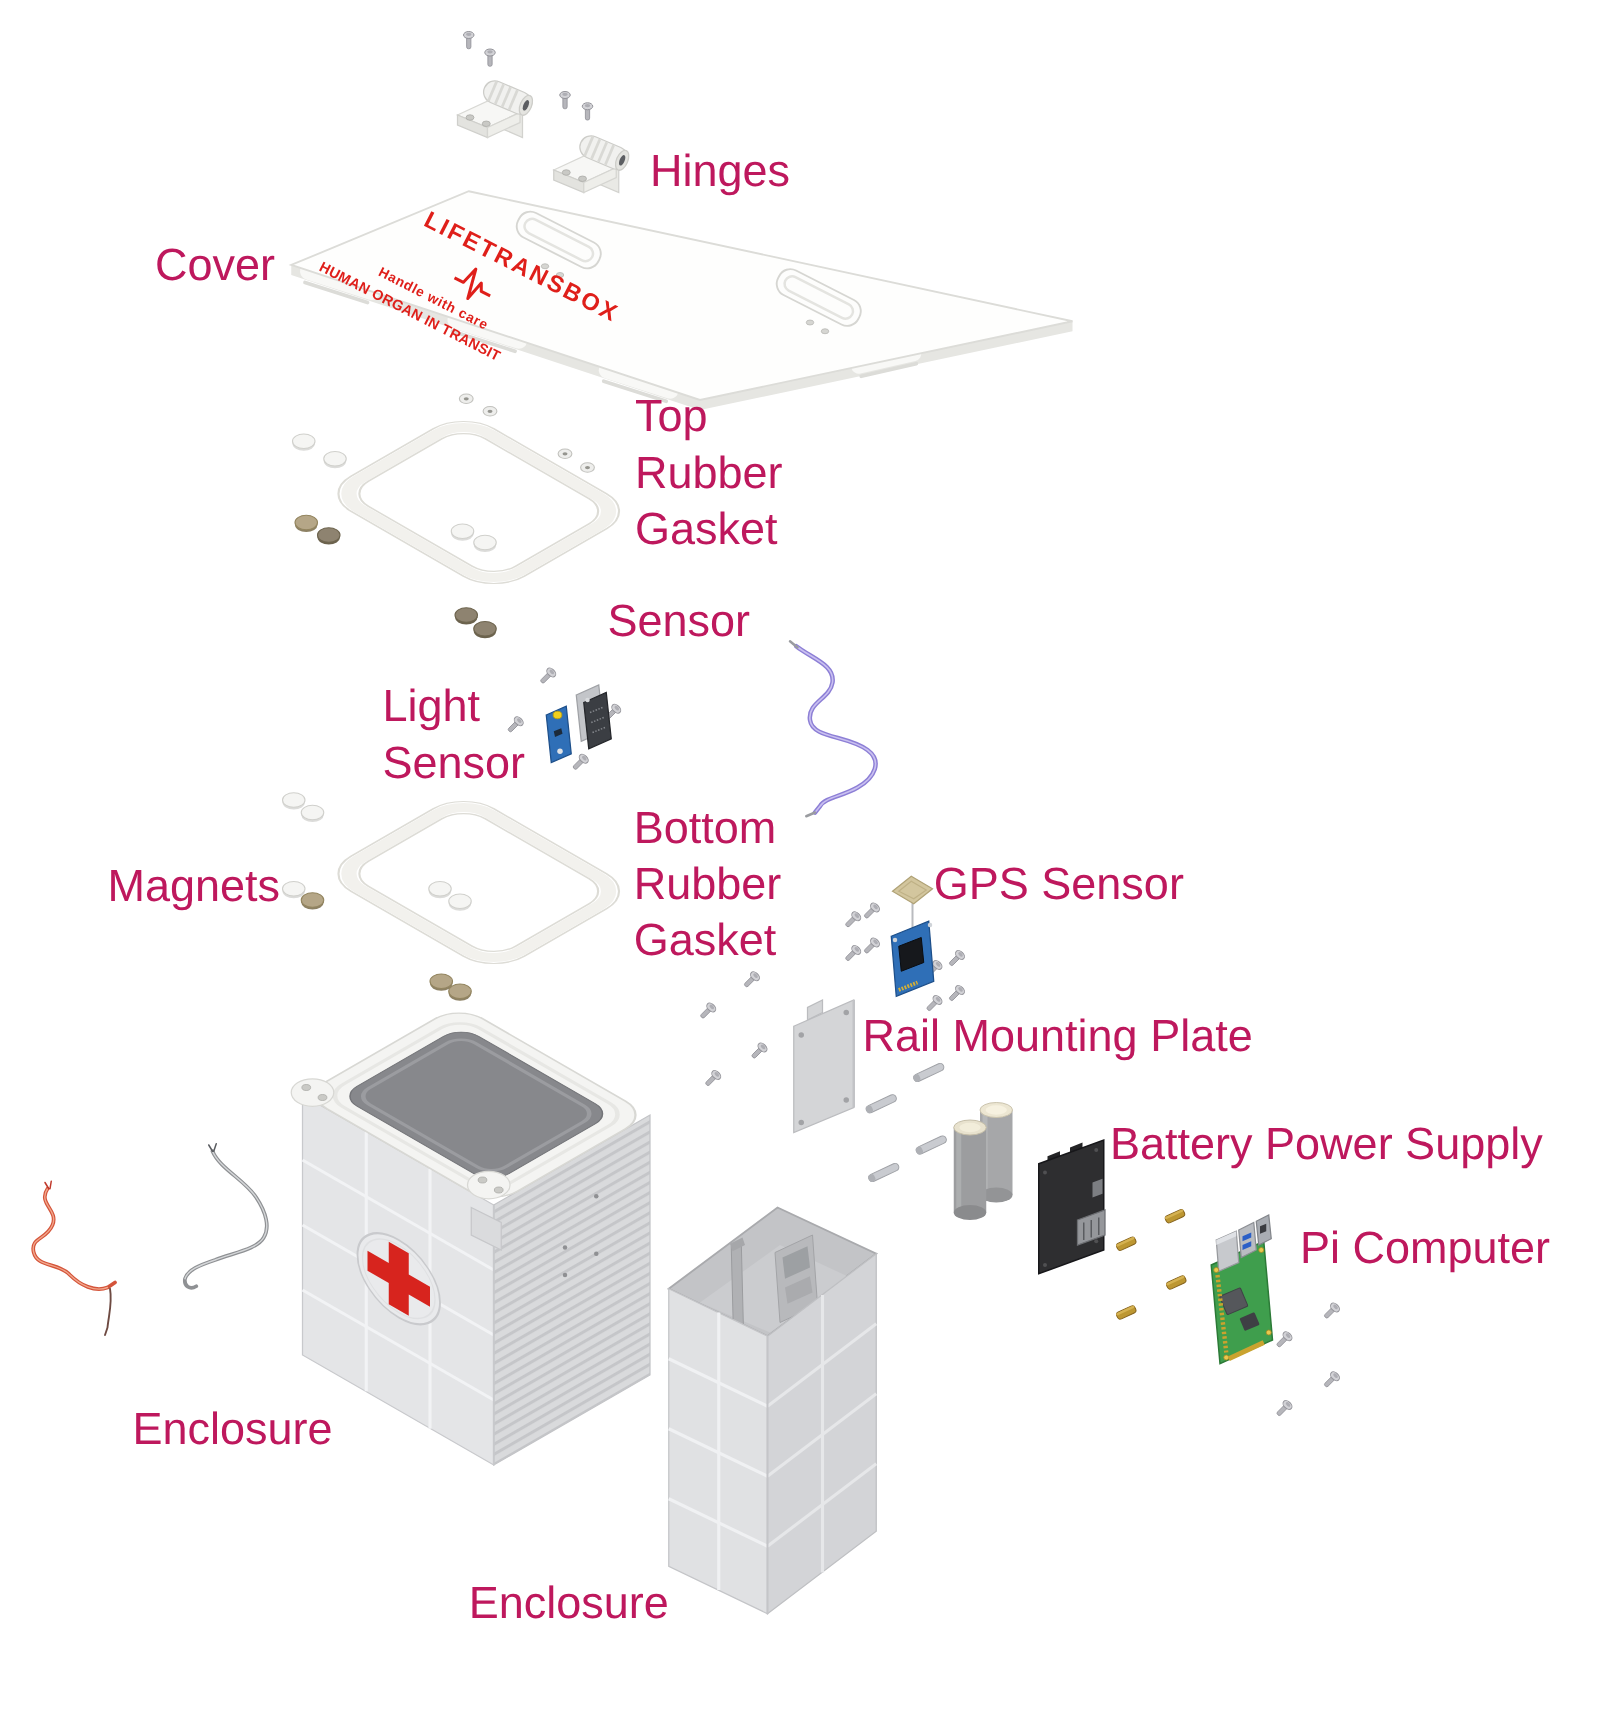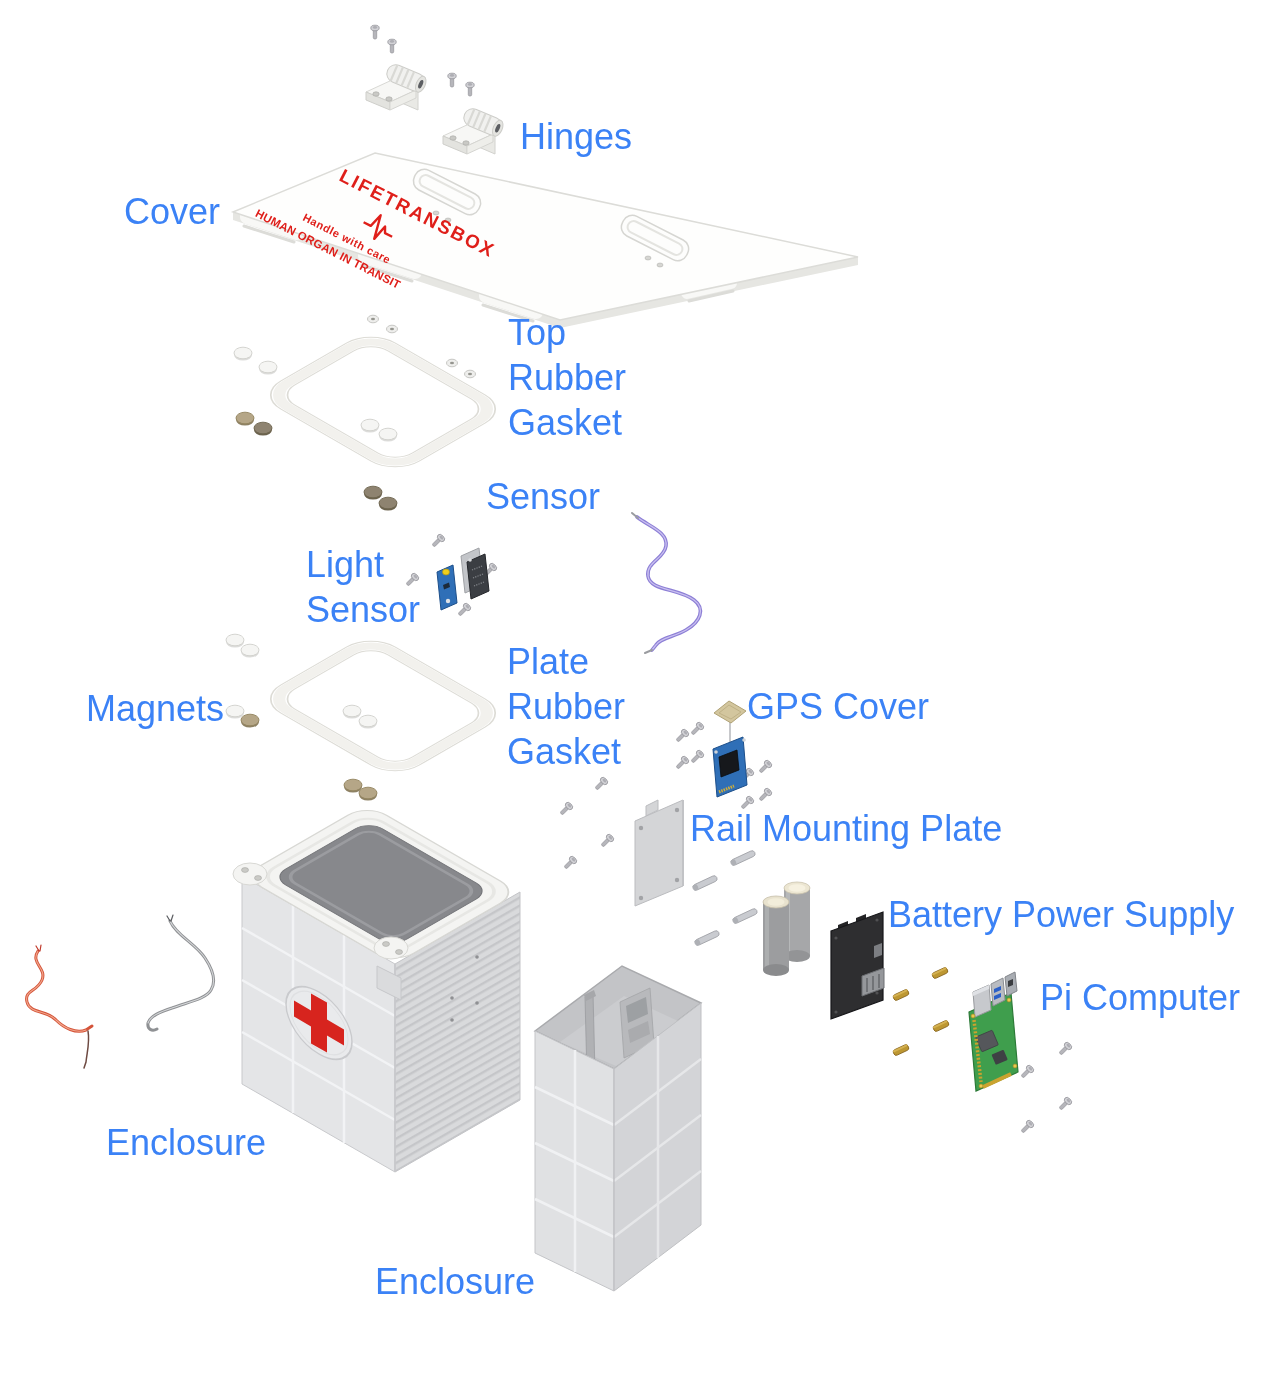"Hinges" .lbl { color: #3b82f6 -> #be185d }
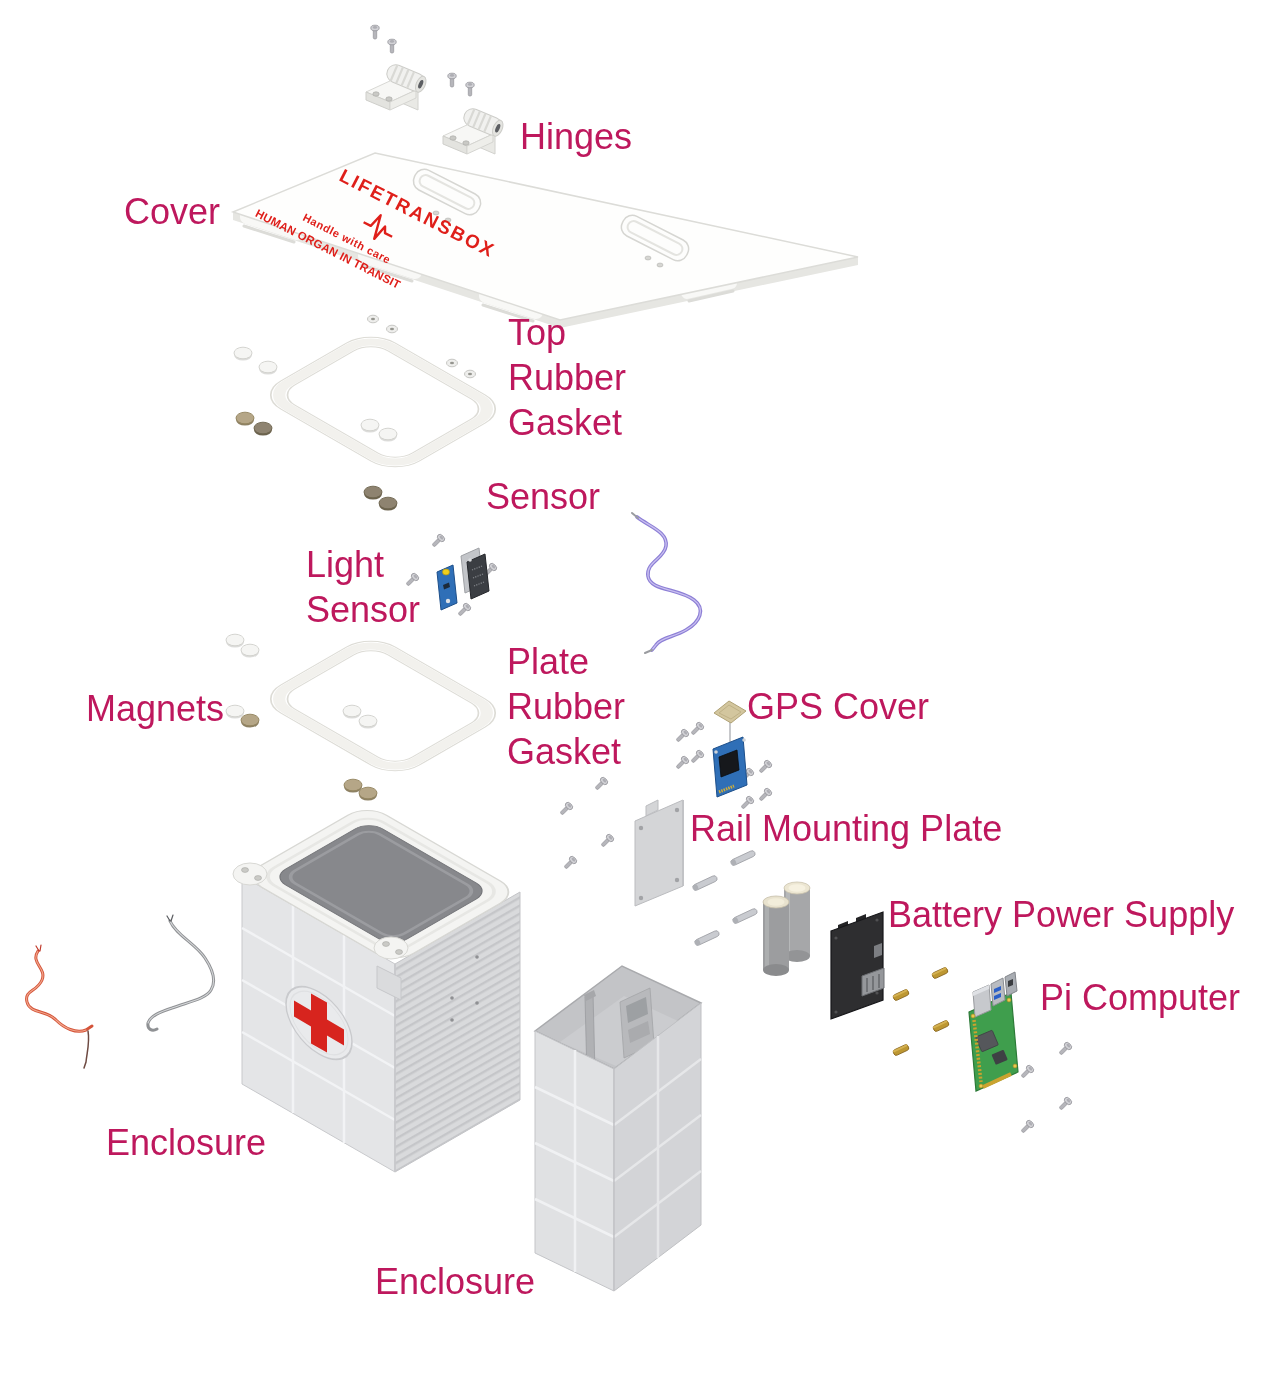"Plate" div { text: Plate -> Bottom }
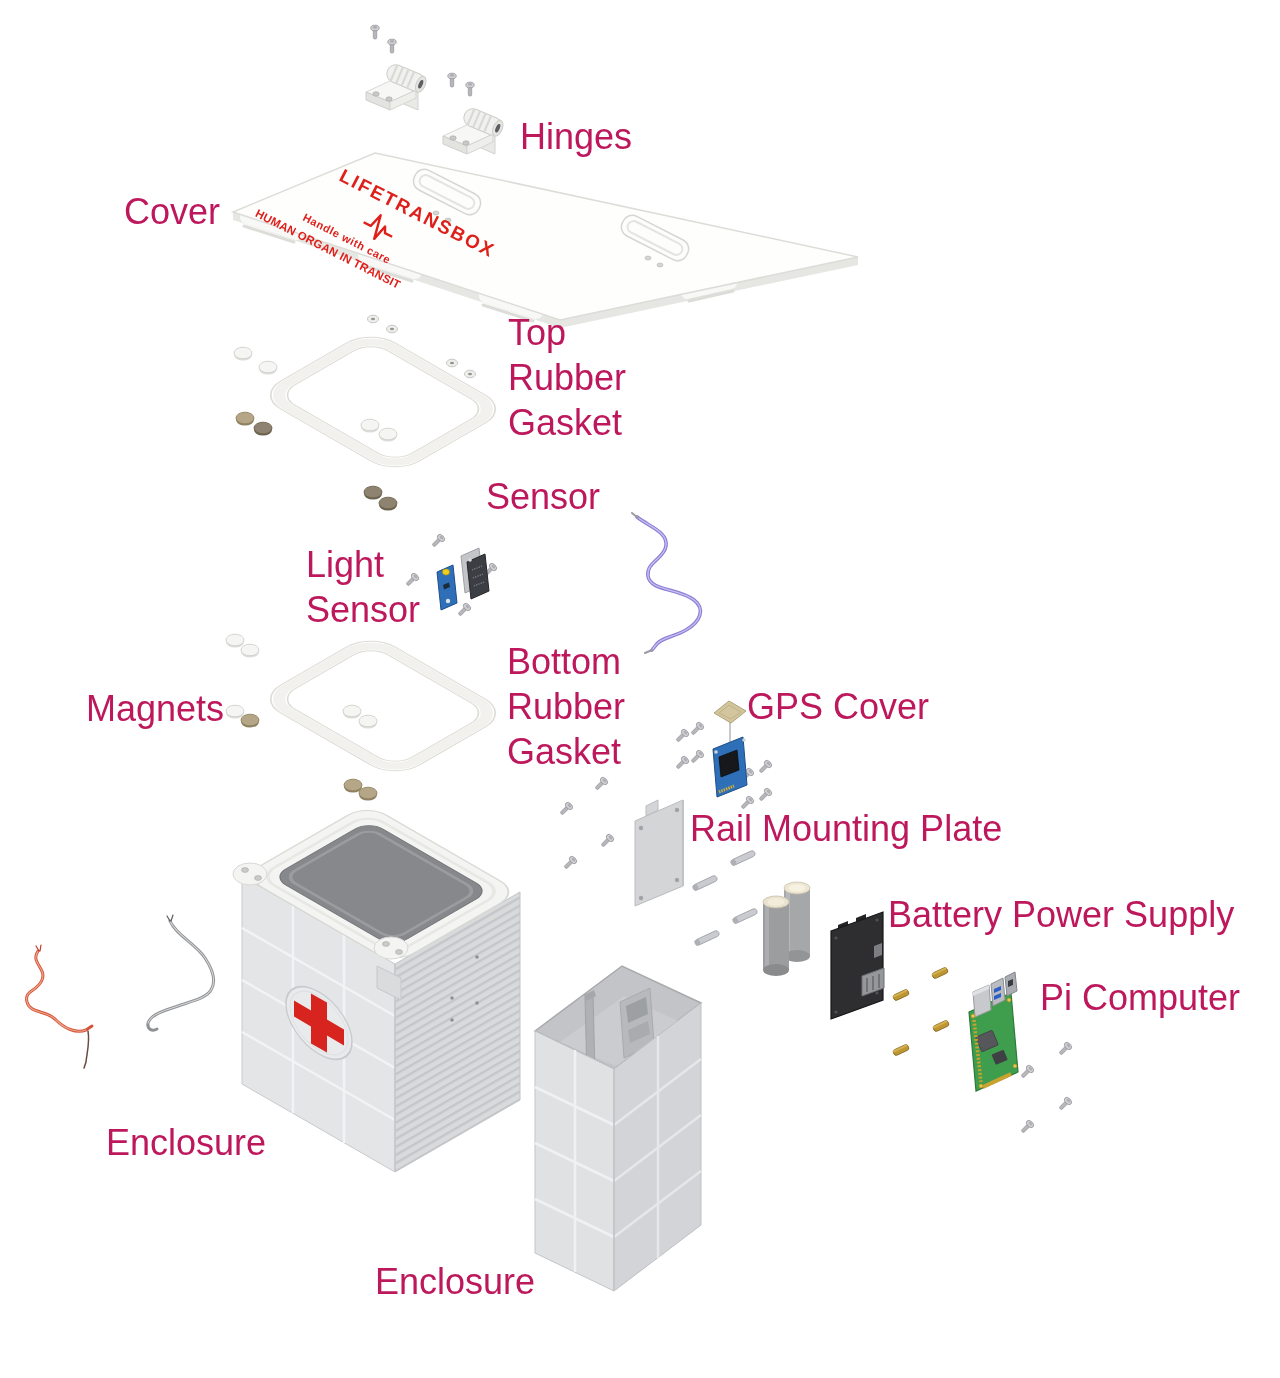"GPS Cover" div { text: Cover -> Sensor }
